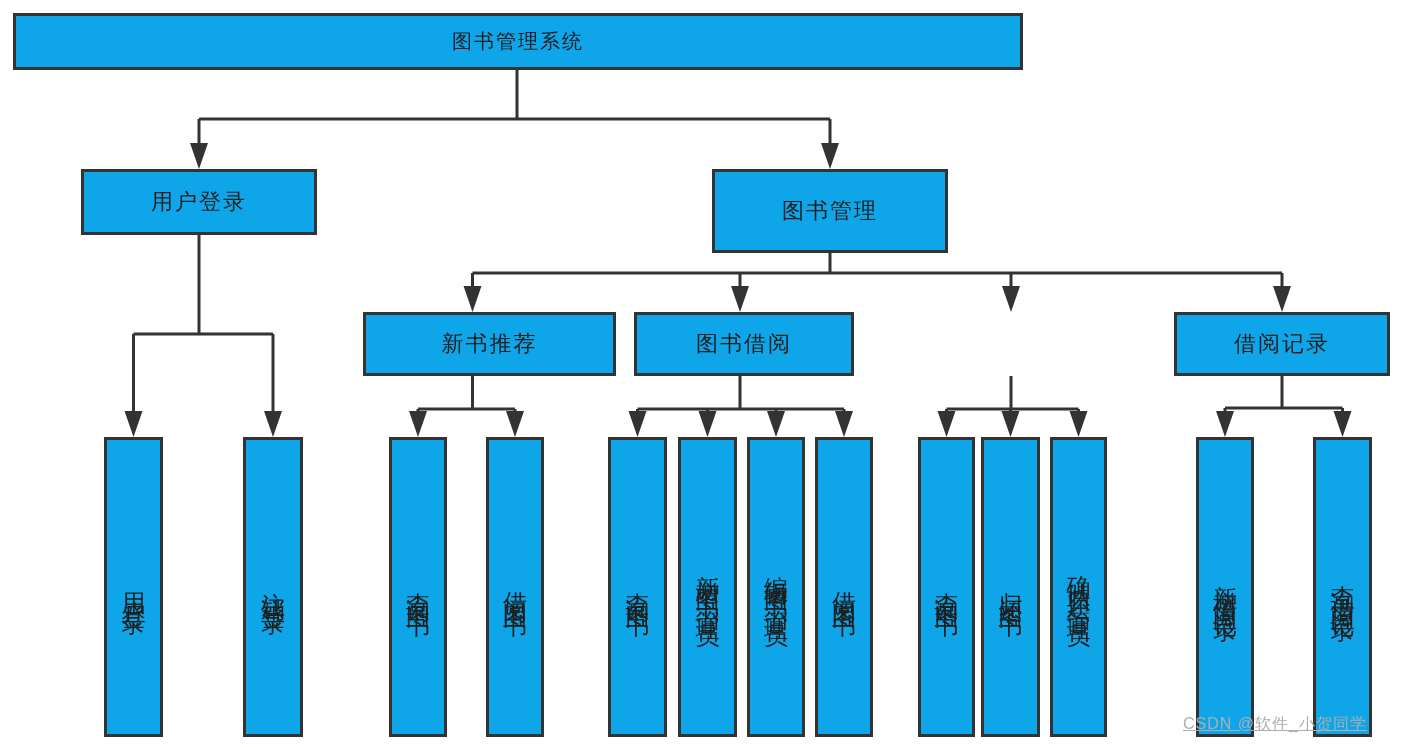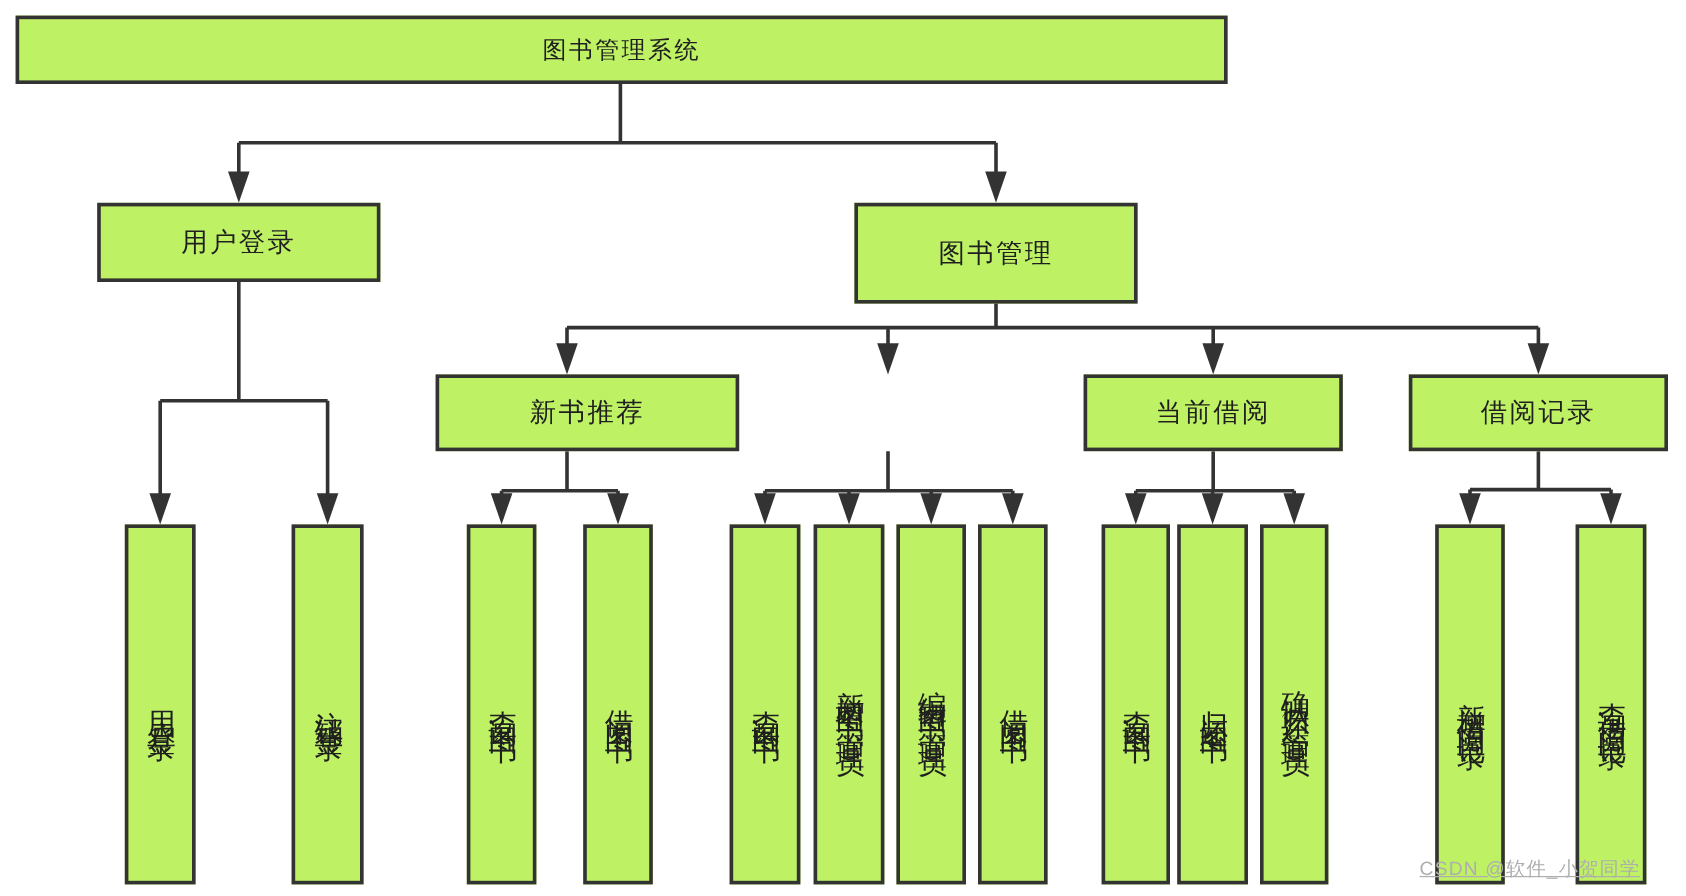"图书管理系统" .box { background: #bef264 -> #0ea5e9 }
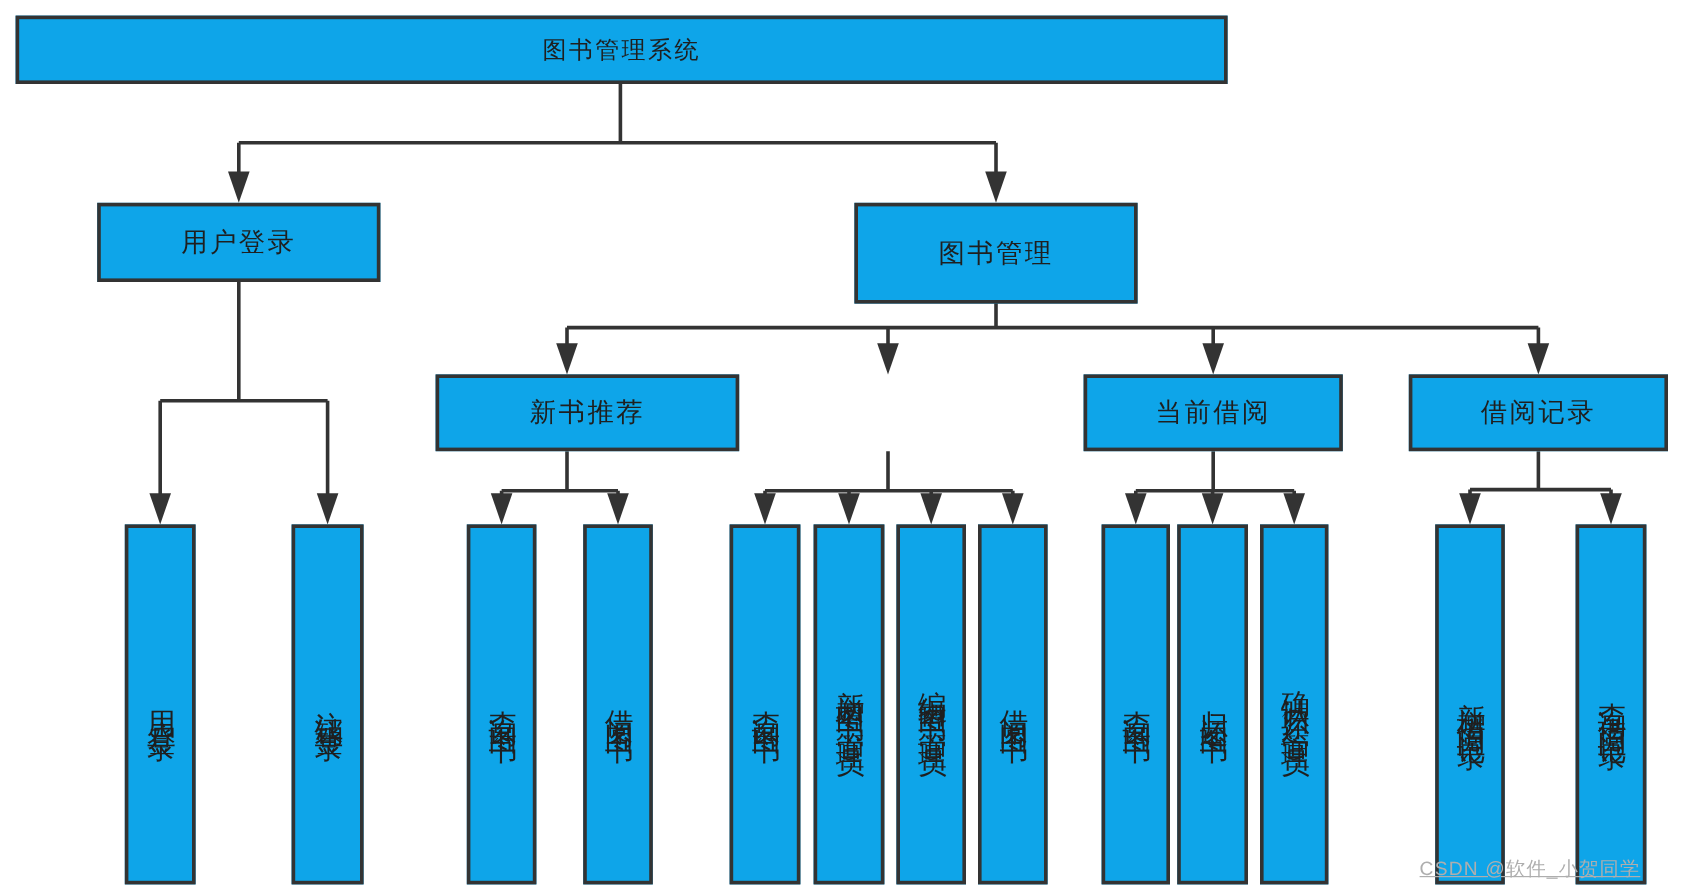"图书借阅" div.box { html: none -> <div>图书借阅</div> }
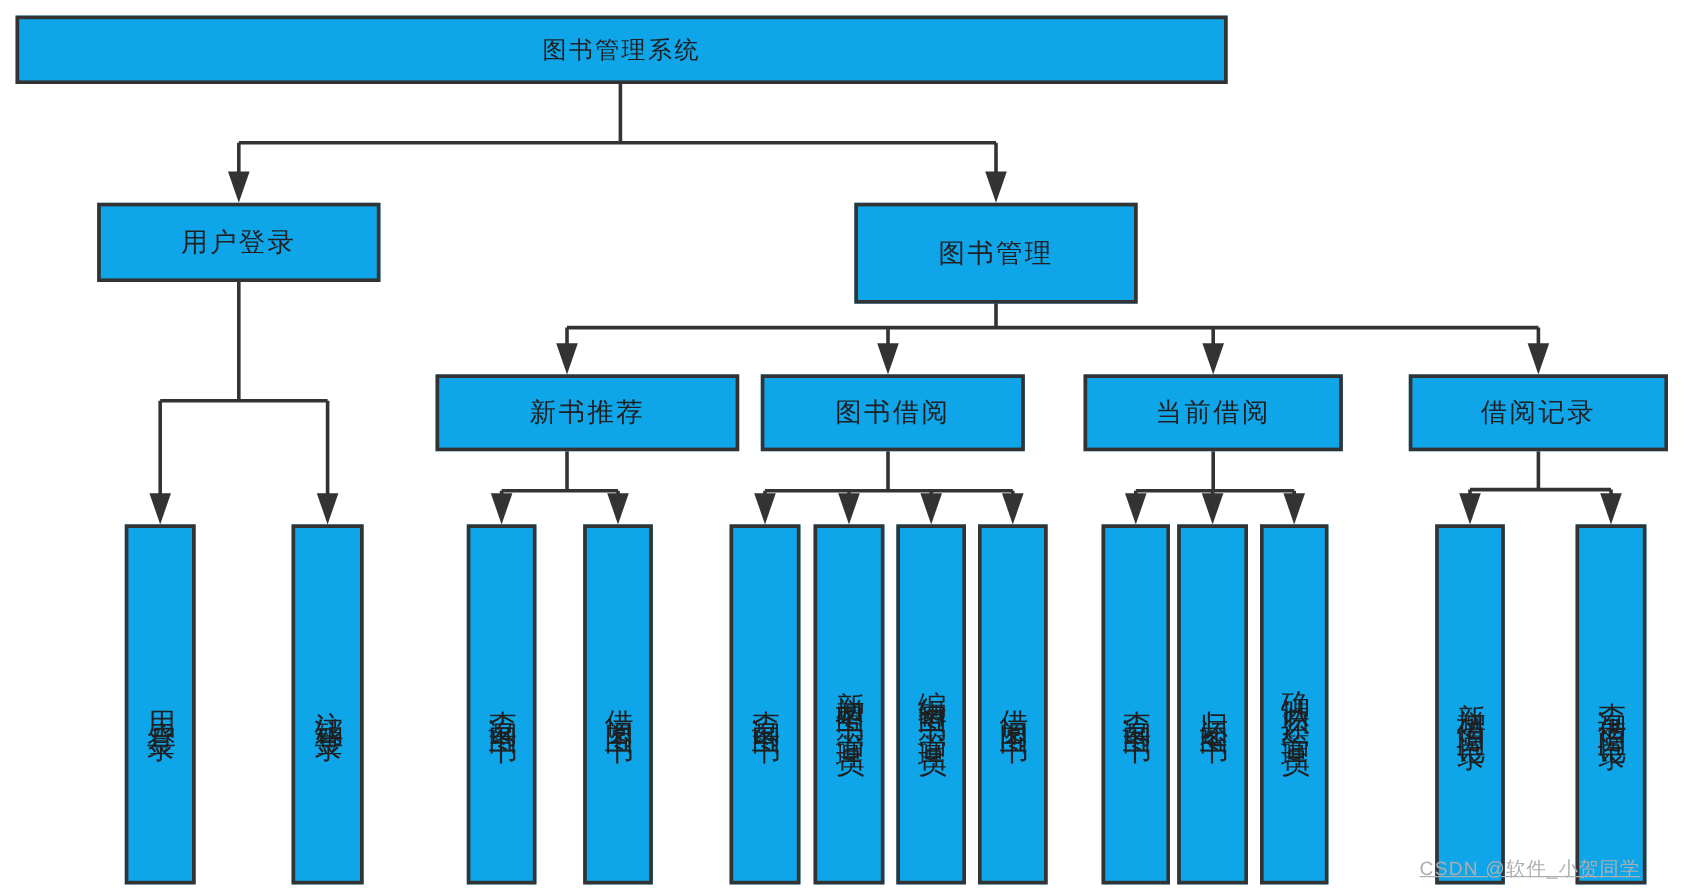"当前借阅" div.box { html: <div>当前借阅</div> -> none }
